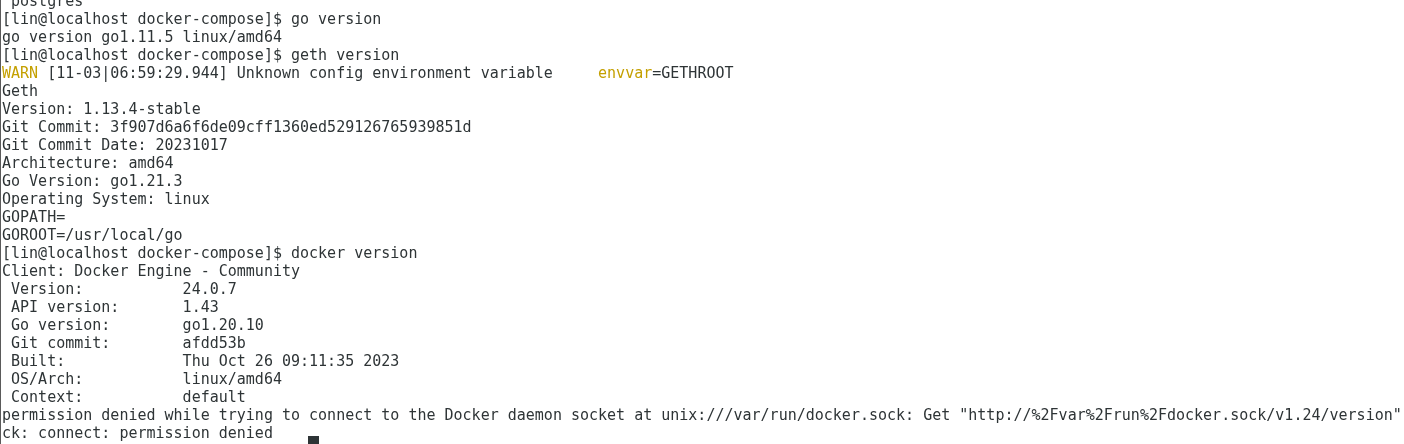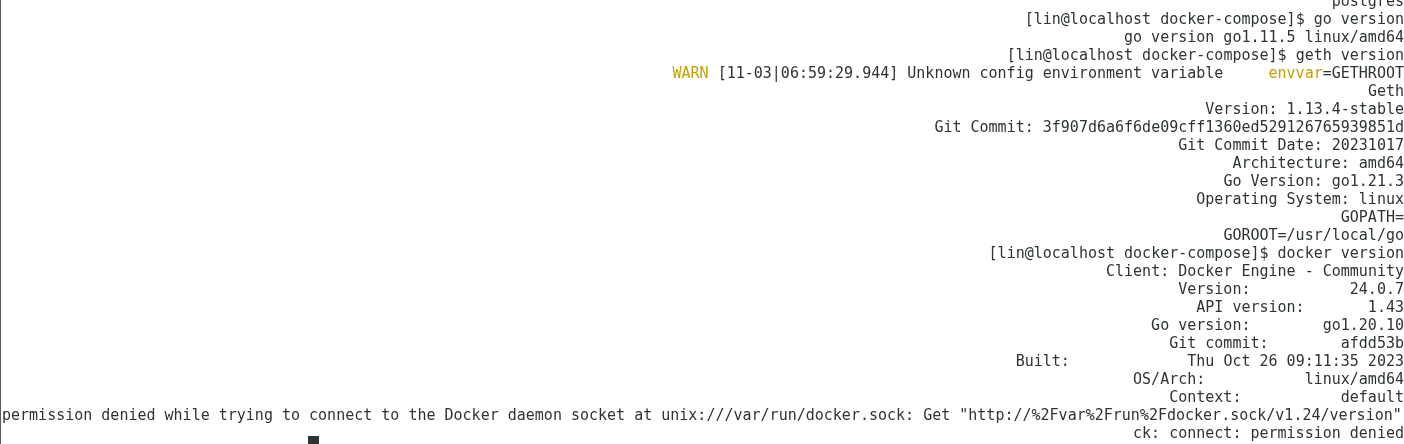"postgres" .terminal-screen { text-align: right -> none }
